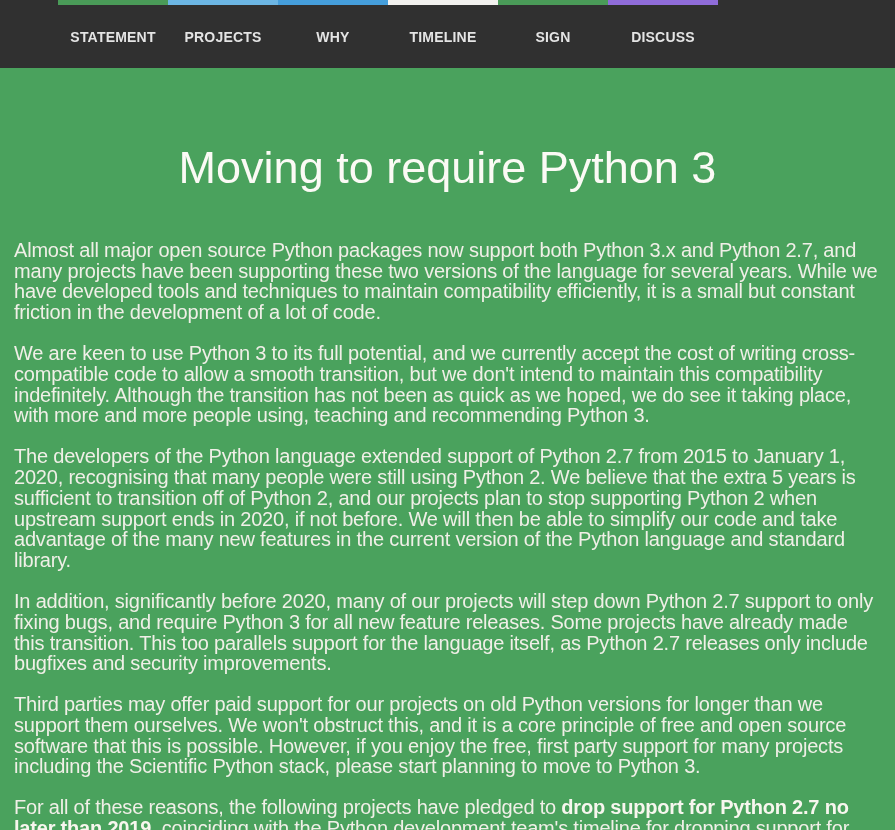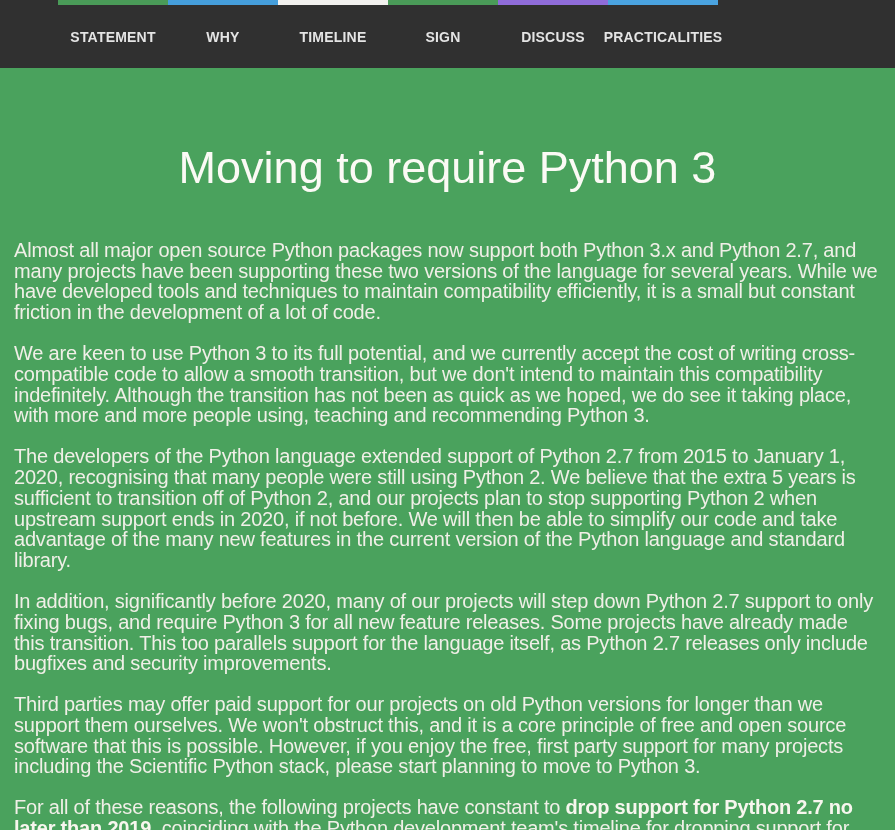"PROJECTS" a.nav-item { html: none -> <a>PROJECTS</a> }
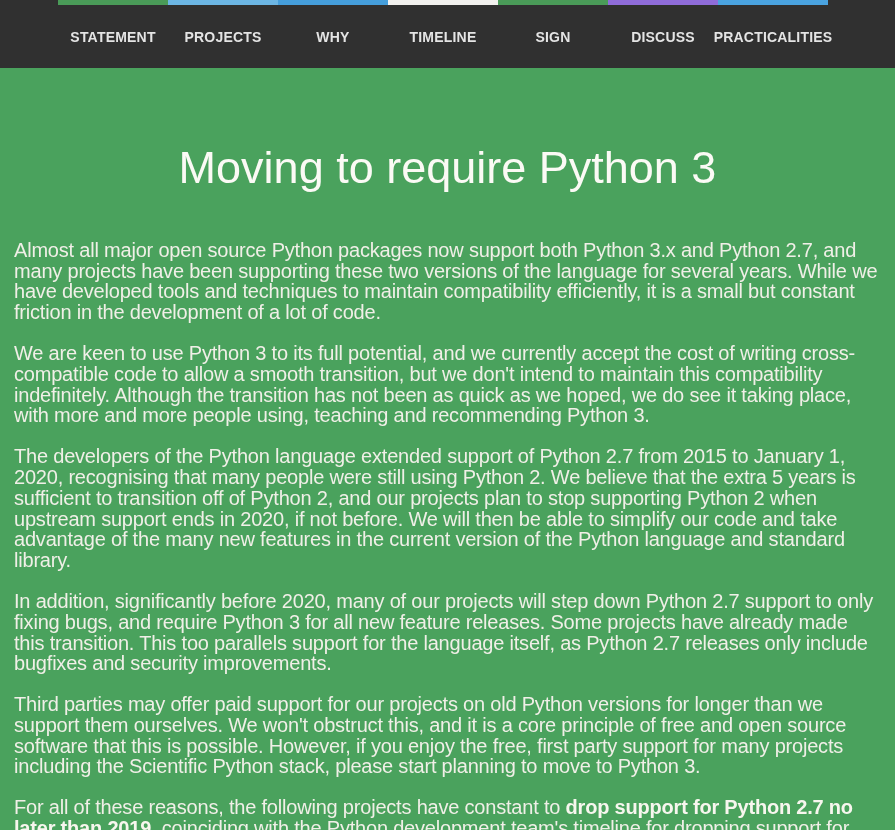"PRACTICALITIES" a.nav-item { html: <a>PRACTICALITIES</a> -> none }
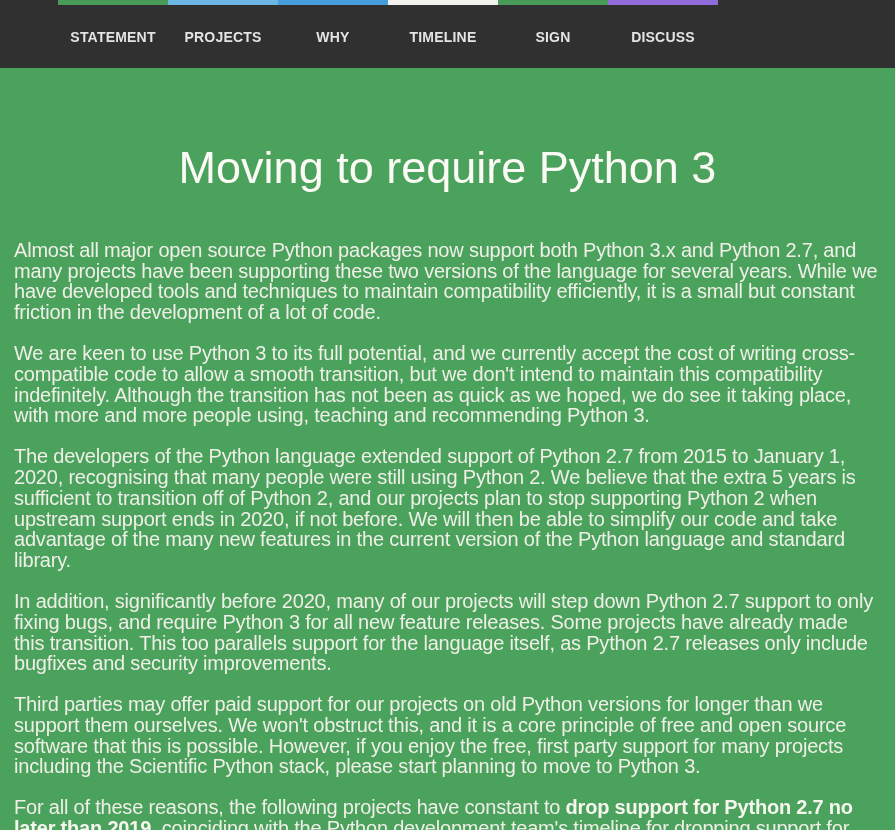"For all of these reasons," span { text: constant -> pledged }
